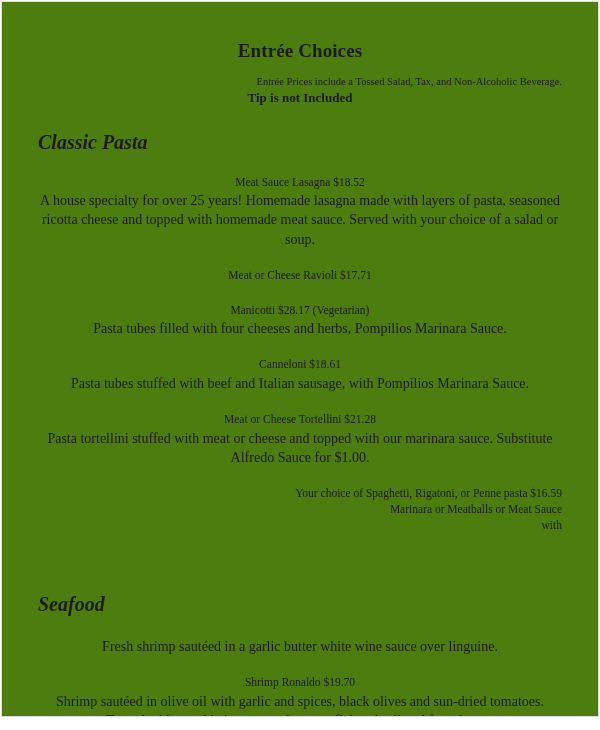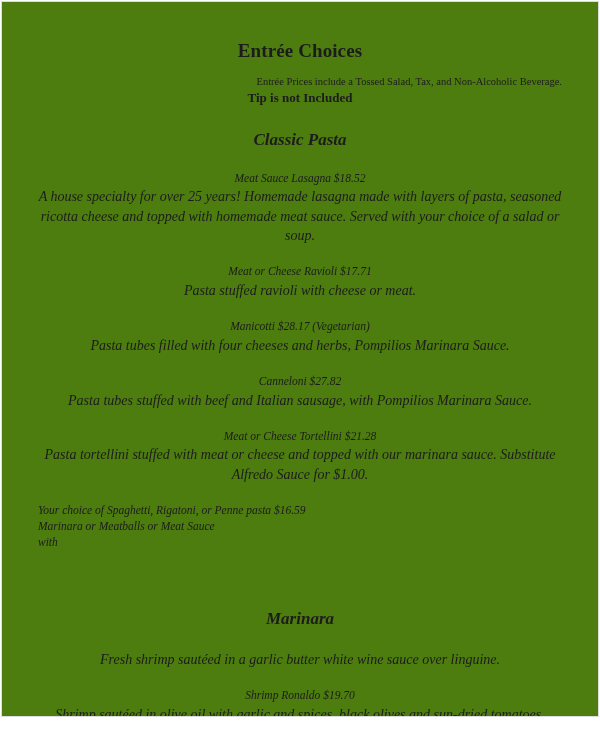"Classic Pasta" .section-title { font-size: 17px -> 20px; text-align: center -> none }
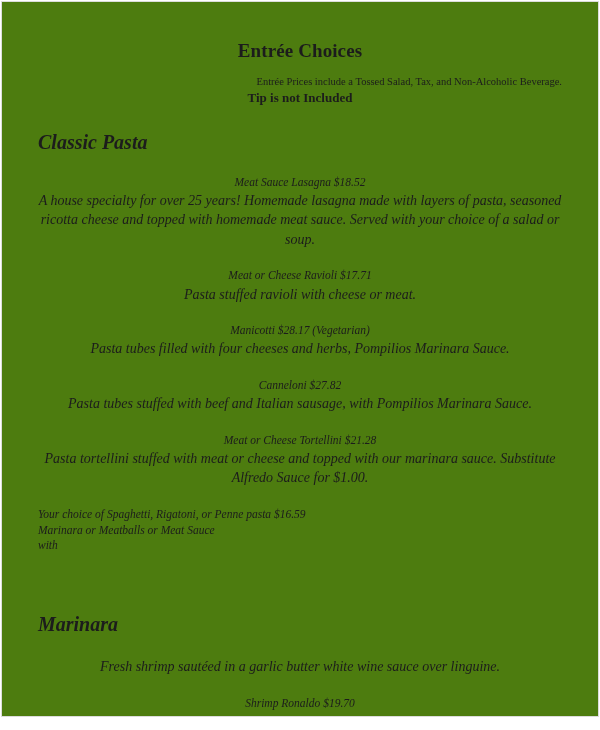"Meat Sauce Lasagna $18.52" .menu-item { font-style: italic -> none }
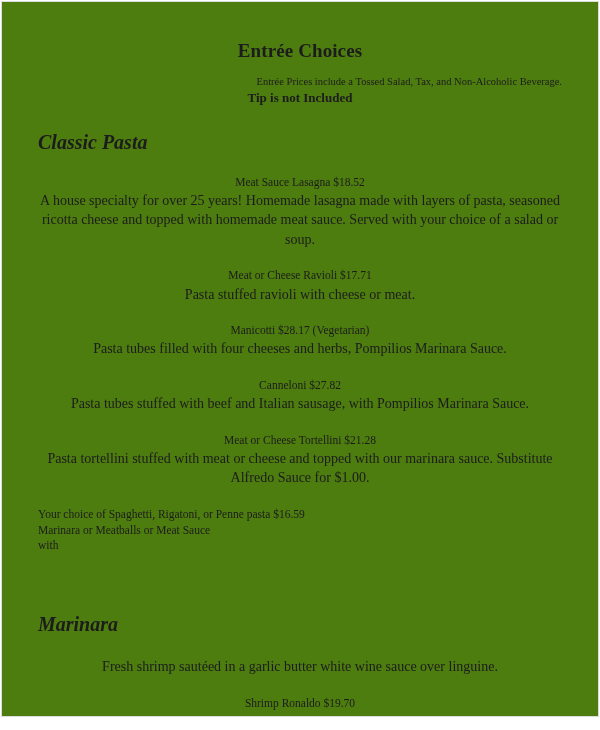"Pasta stuffed ravioli with cheese" p.item-desc { html: <p>Pasta stuffed ravioli with cheese or meat.</p> -> none }
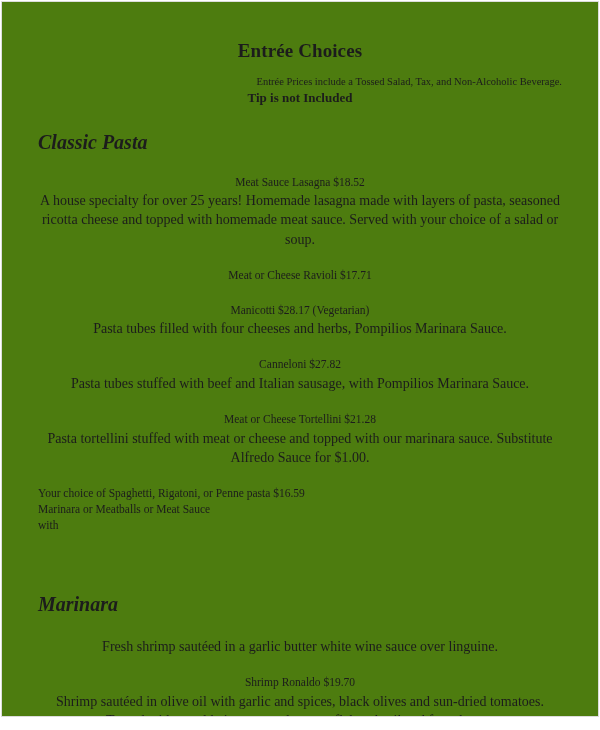"Canneloni $27.82" p.item-name { text: $27.82 -> $18.61 }
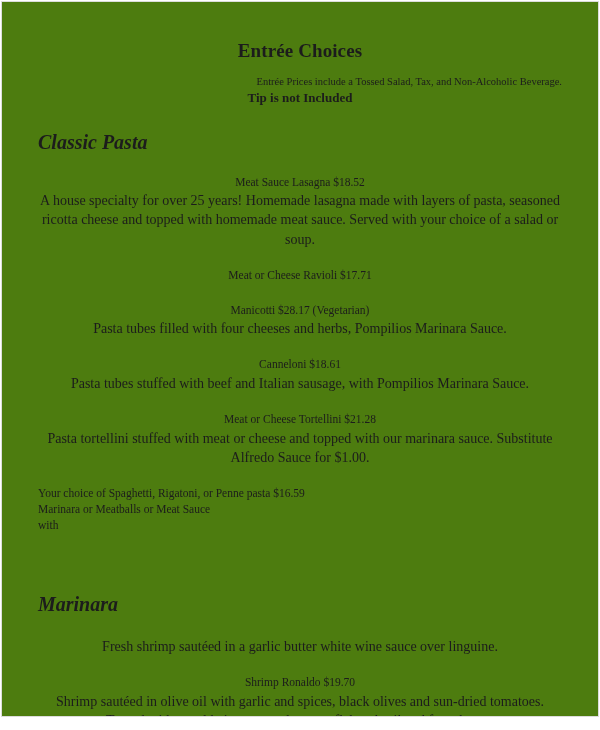"Your choice of Spaghetti, Rigatoni," .choice-line { text-align: left -> right }
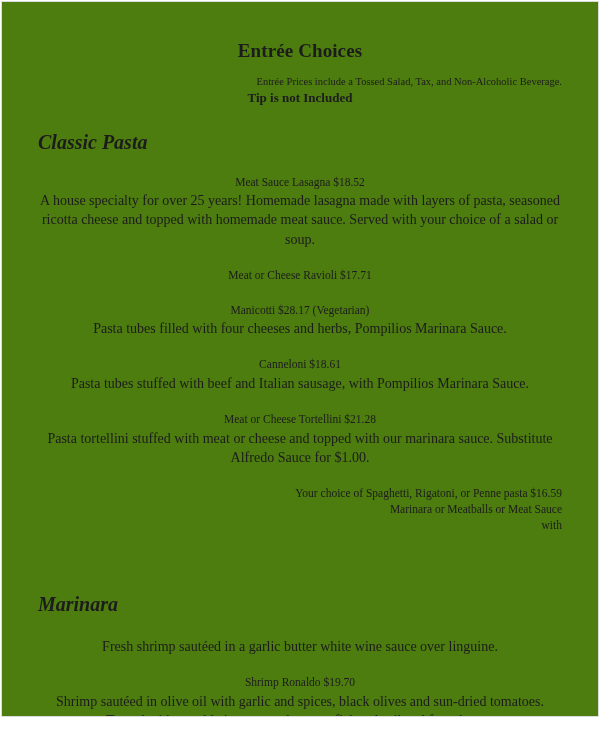"Marinara" h2.section-title { text: Marinara -> Seafood }
